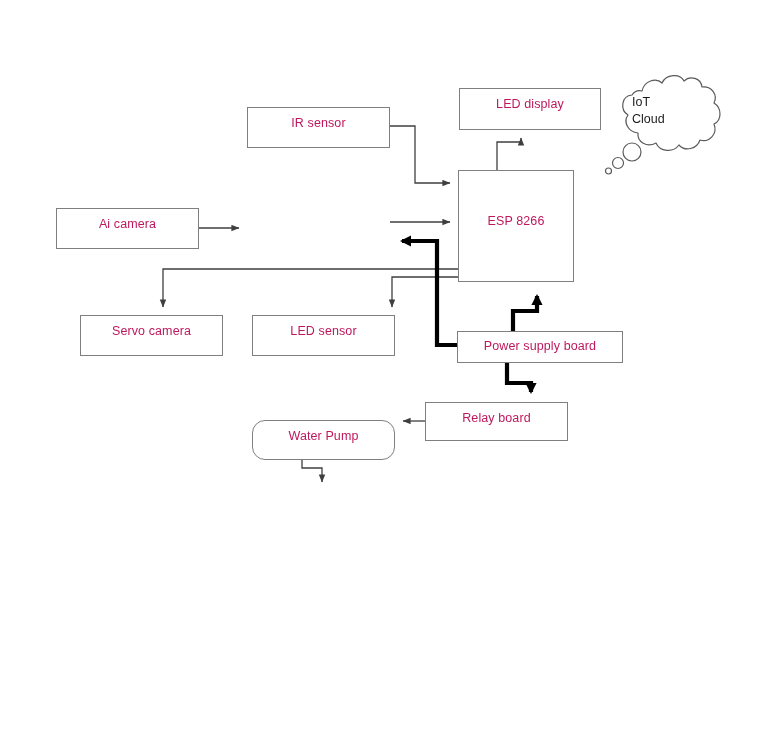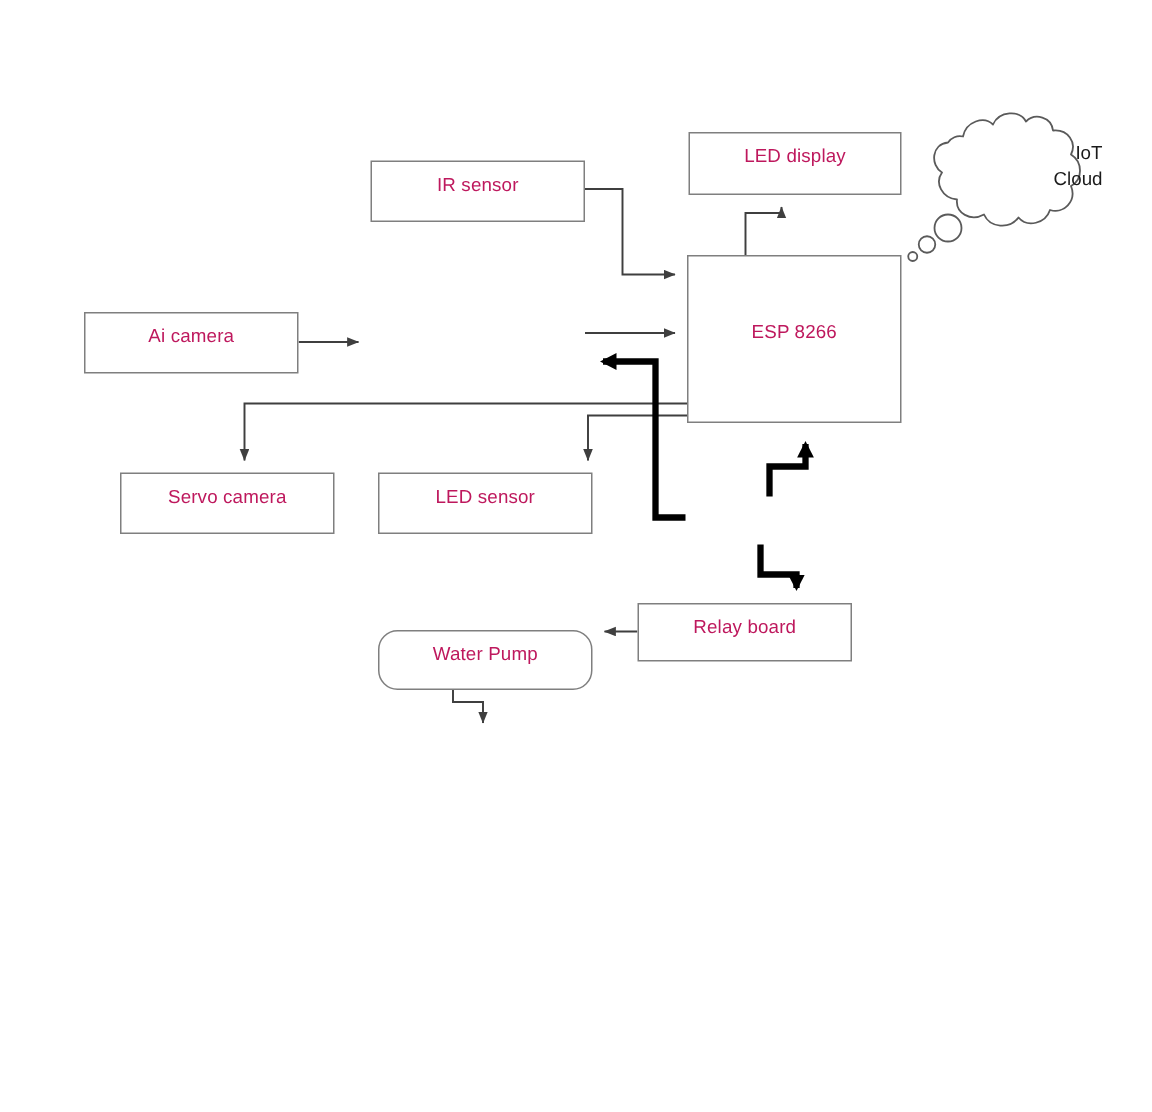"IoT" .cloud-text { margin-left: 41px -> none; text-align: right -> left }
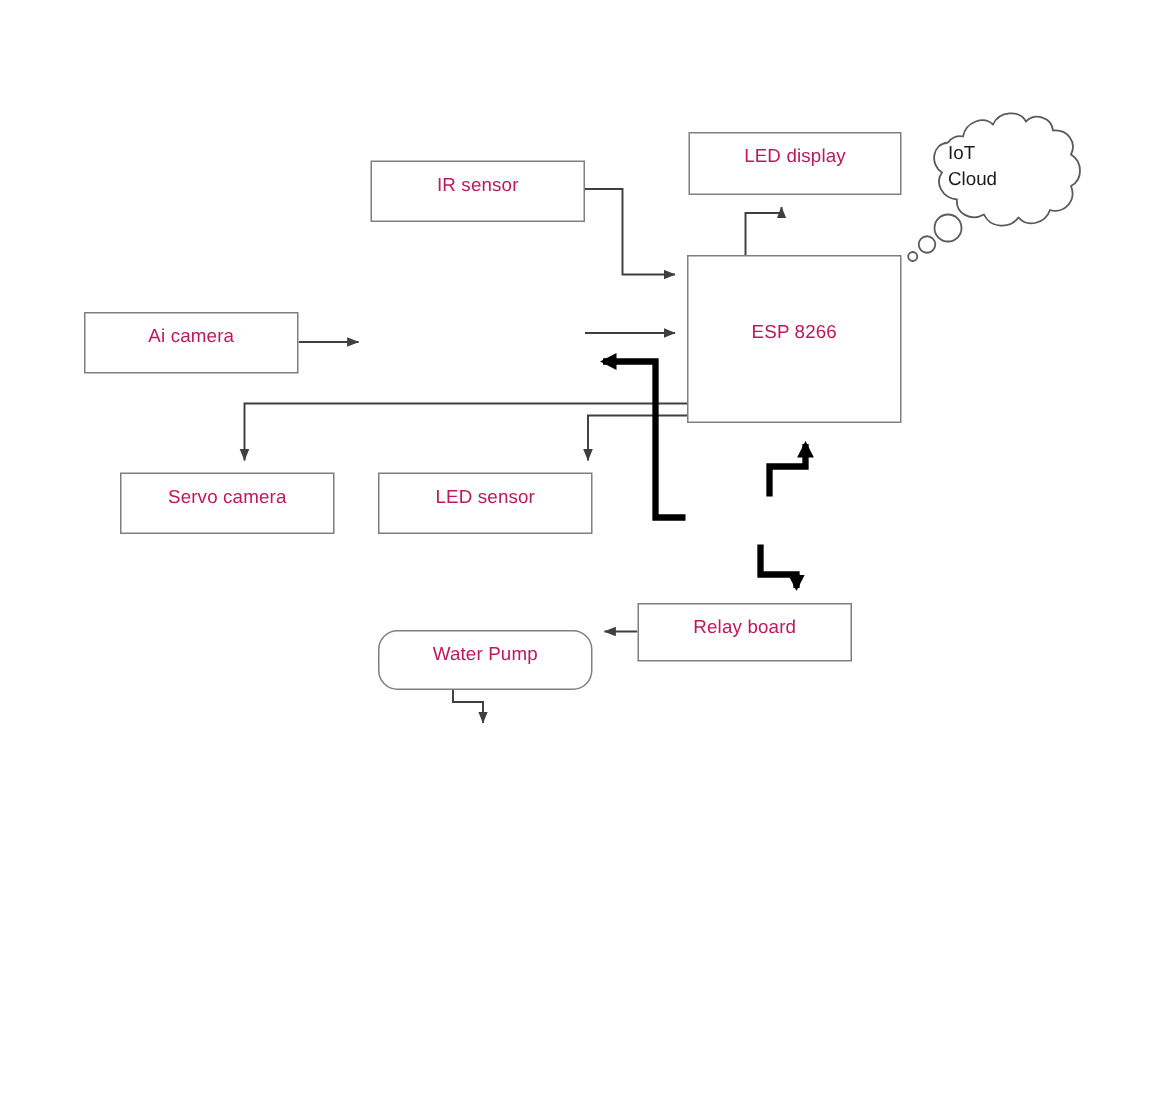"ESP 8266" div.node { width: 143px -> 116px }
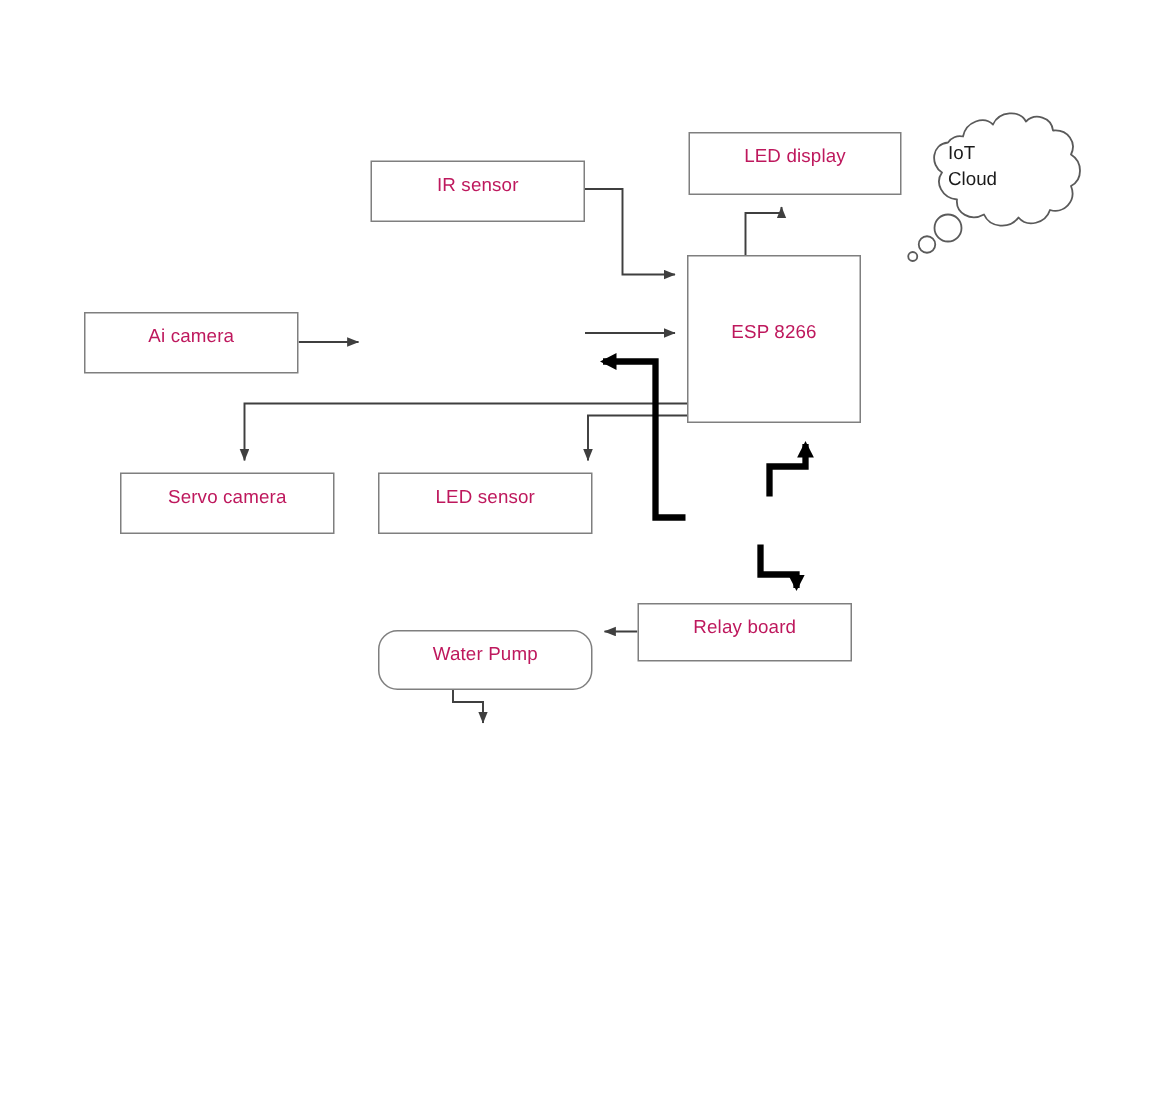"Power supply board" div.node { html: none -> <div> <span>Power supply board</span> </div> }
